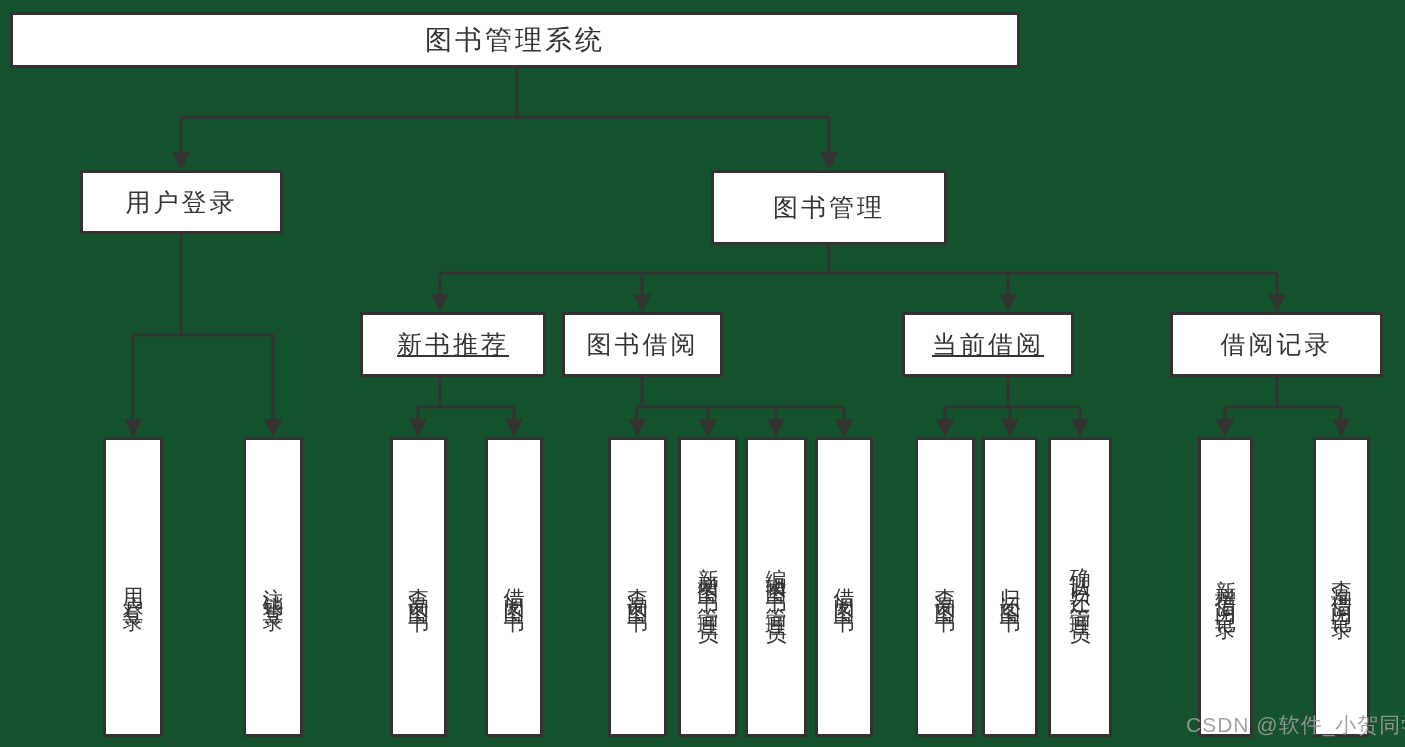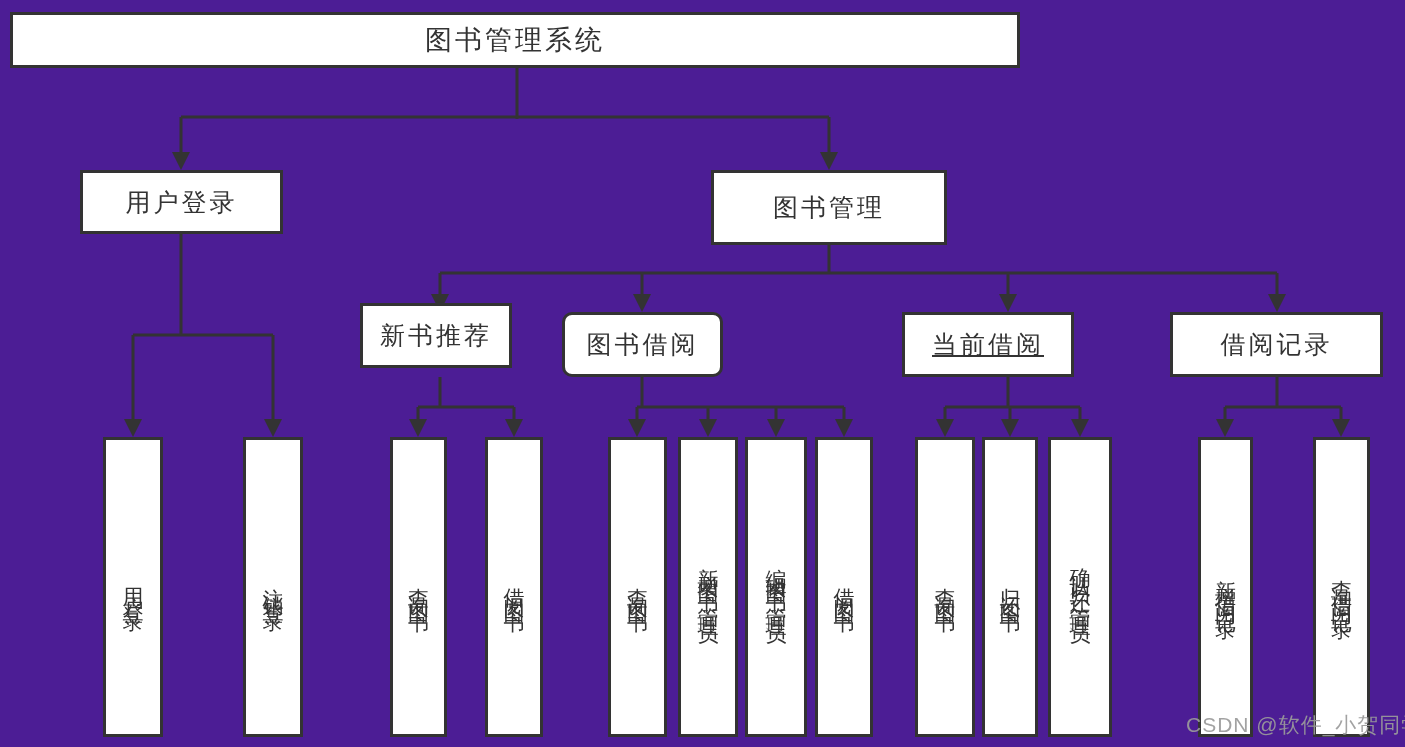"图书管理系统" .stage { background: #4c1d95 -> #14532d }
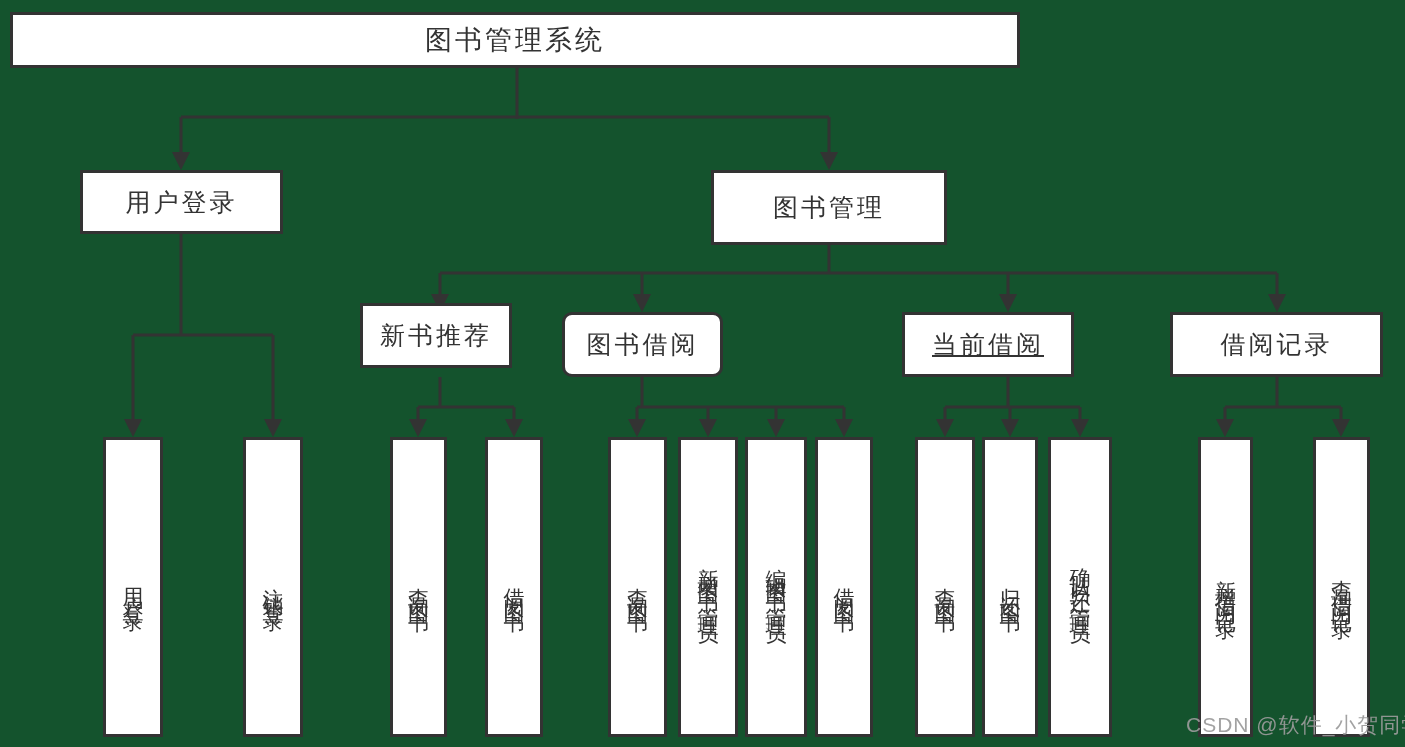"新书推荐" div.box { text-decoration: none -> underline; top: 303px -> 312px; width: 152px -> 186px }
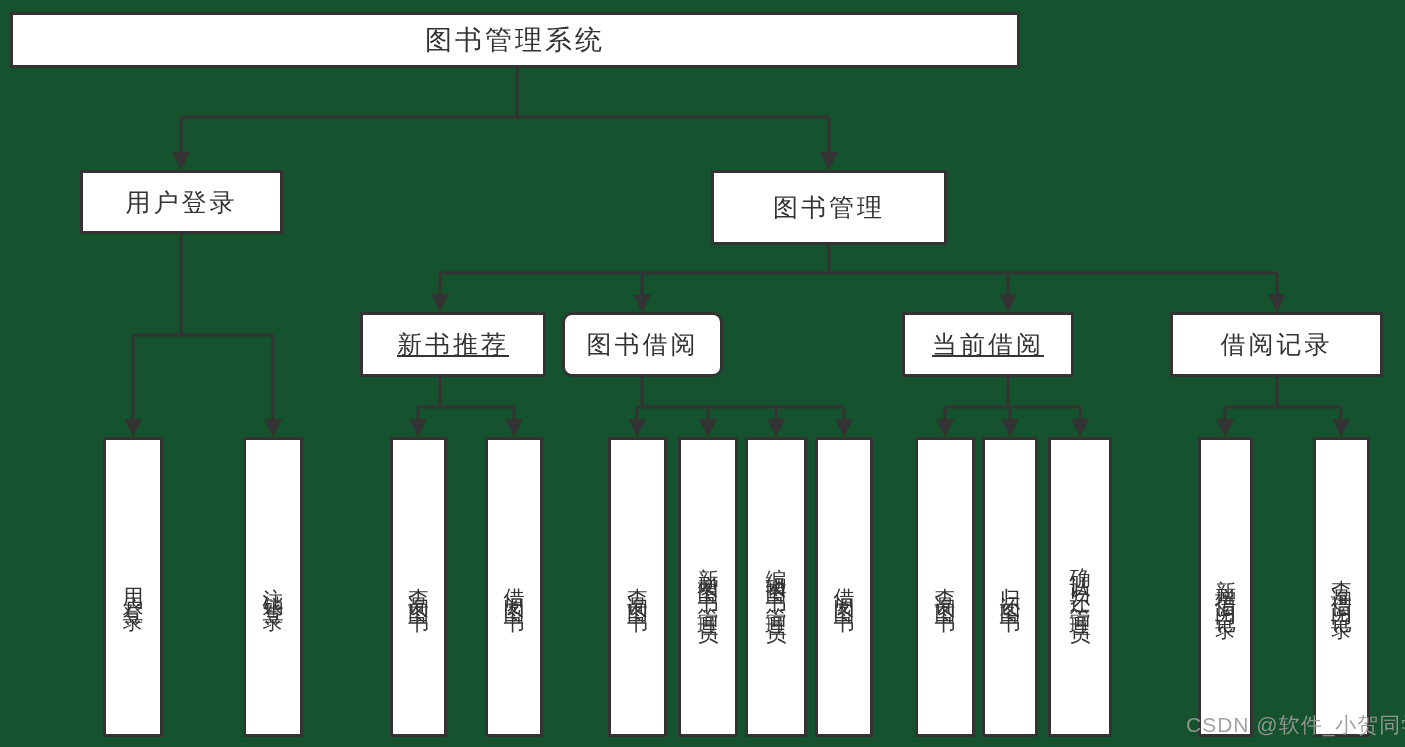"图书借阅" div.box { border-radius: 10px -> none }
